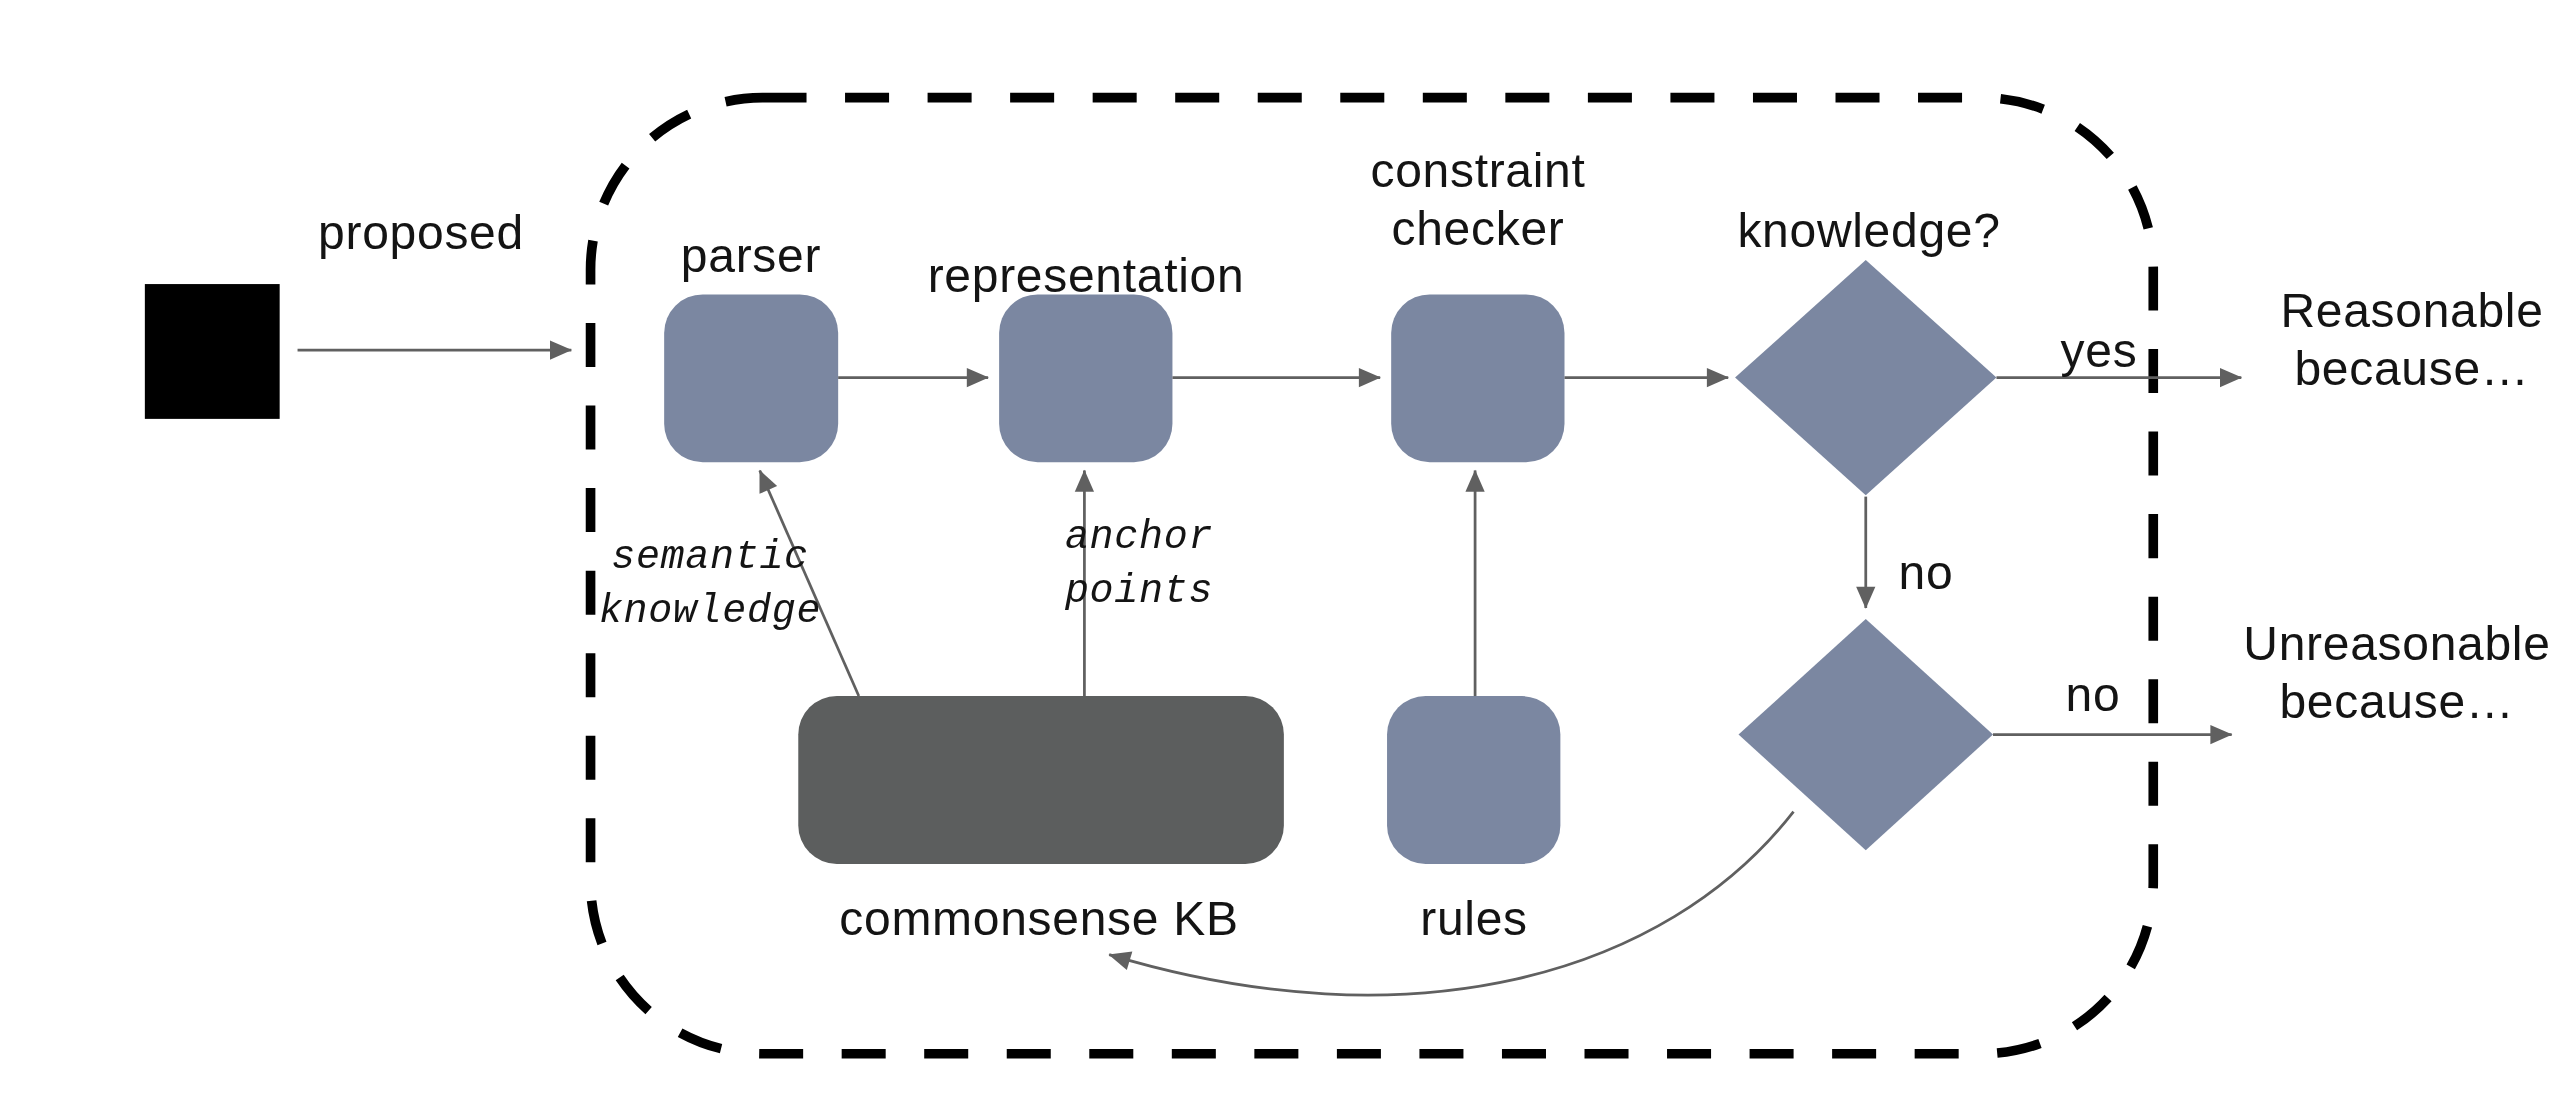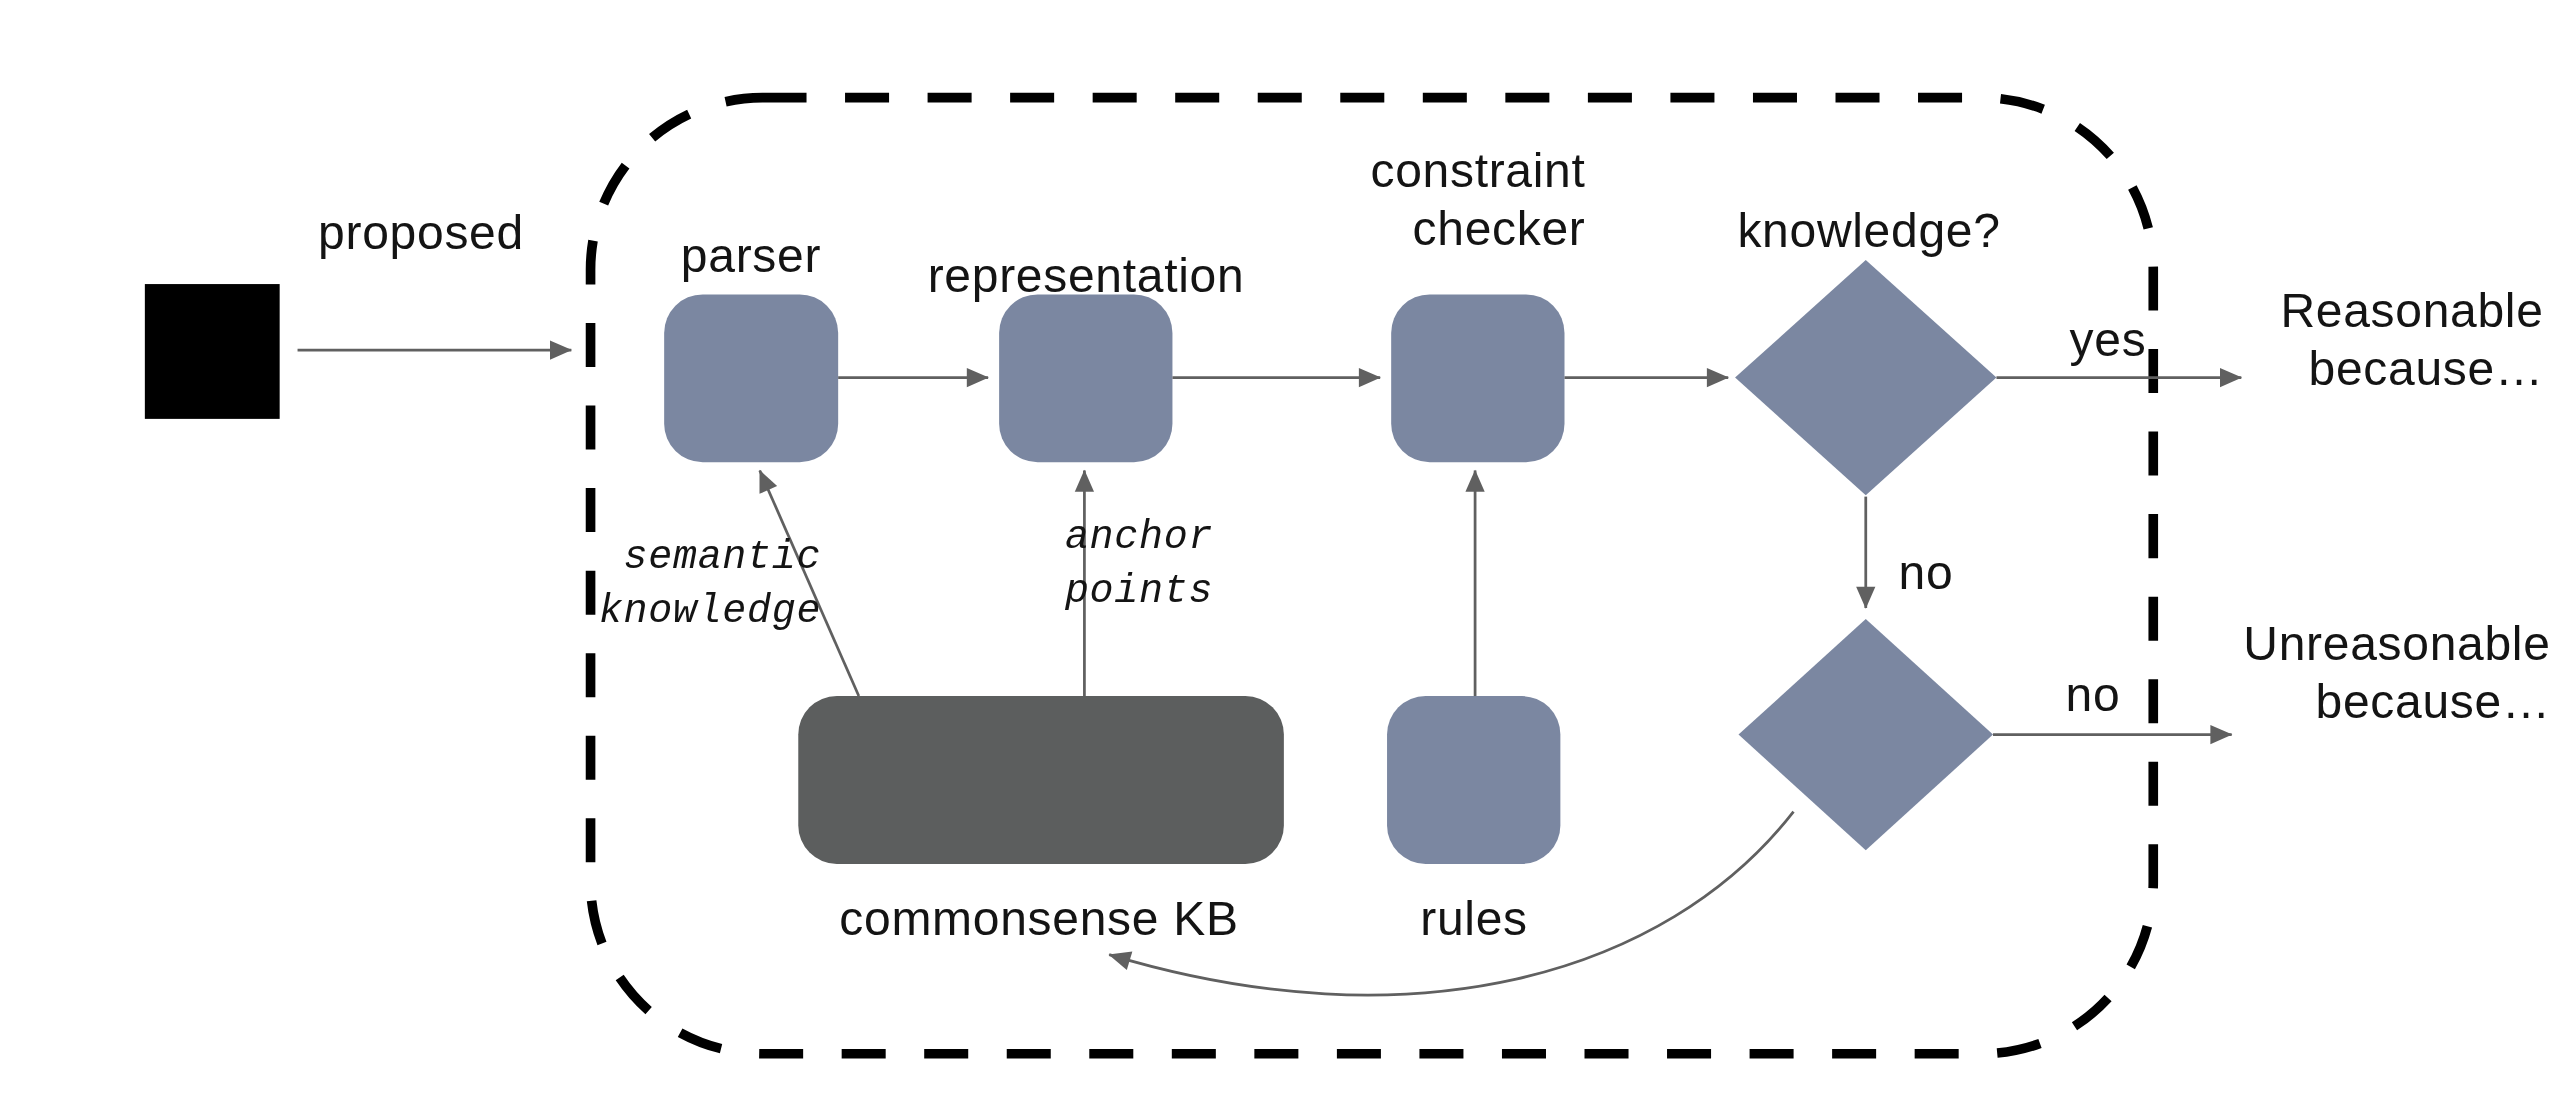"constraint" .lbl { text-align: right -> center }
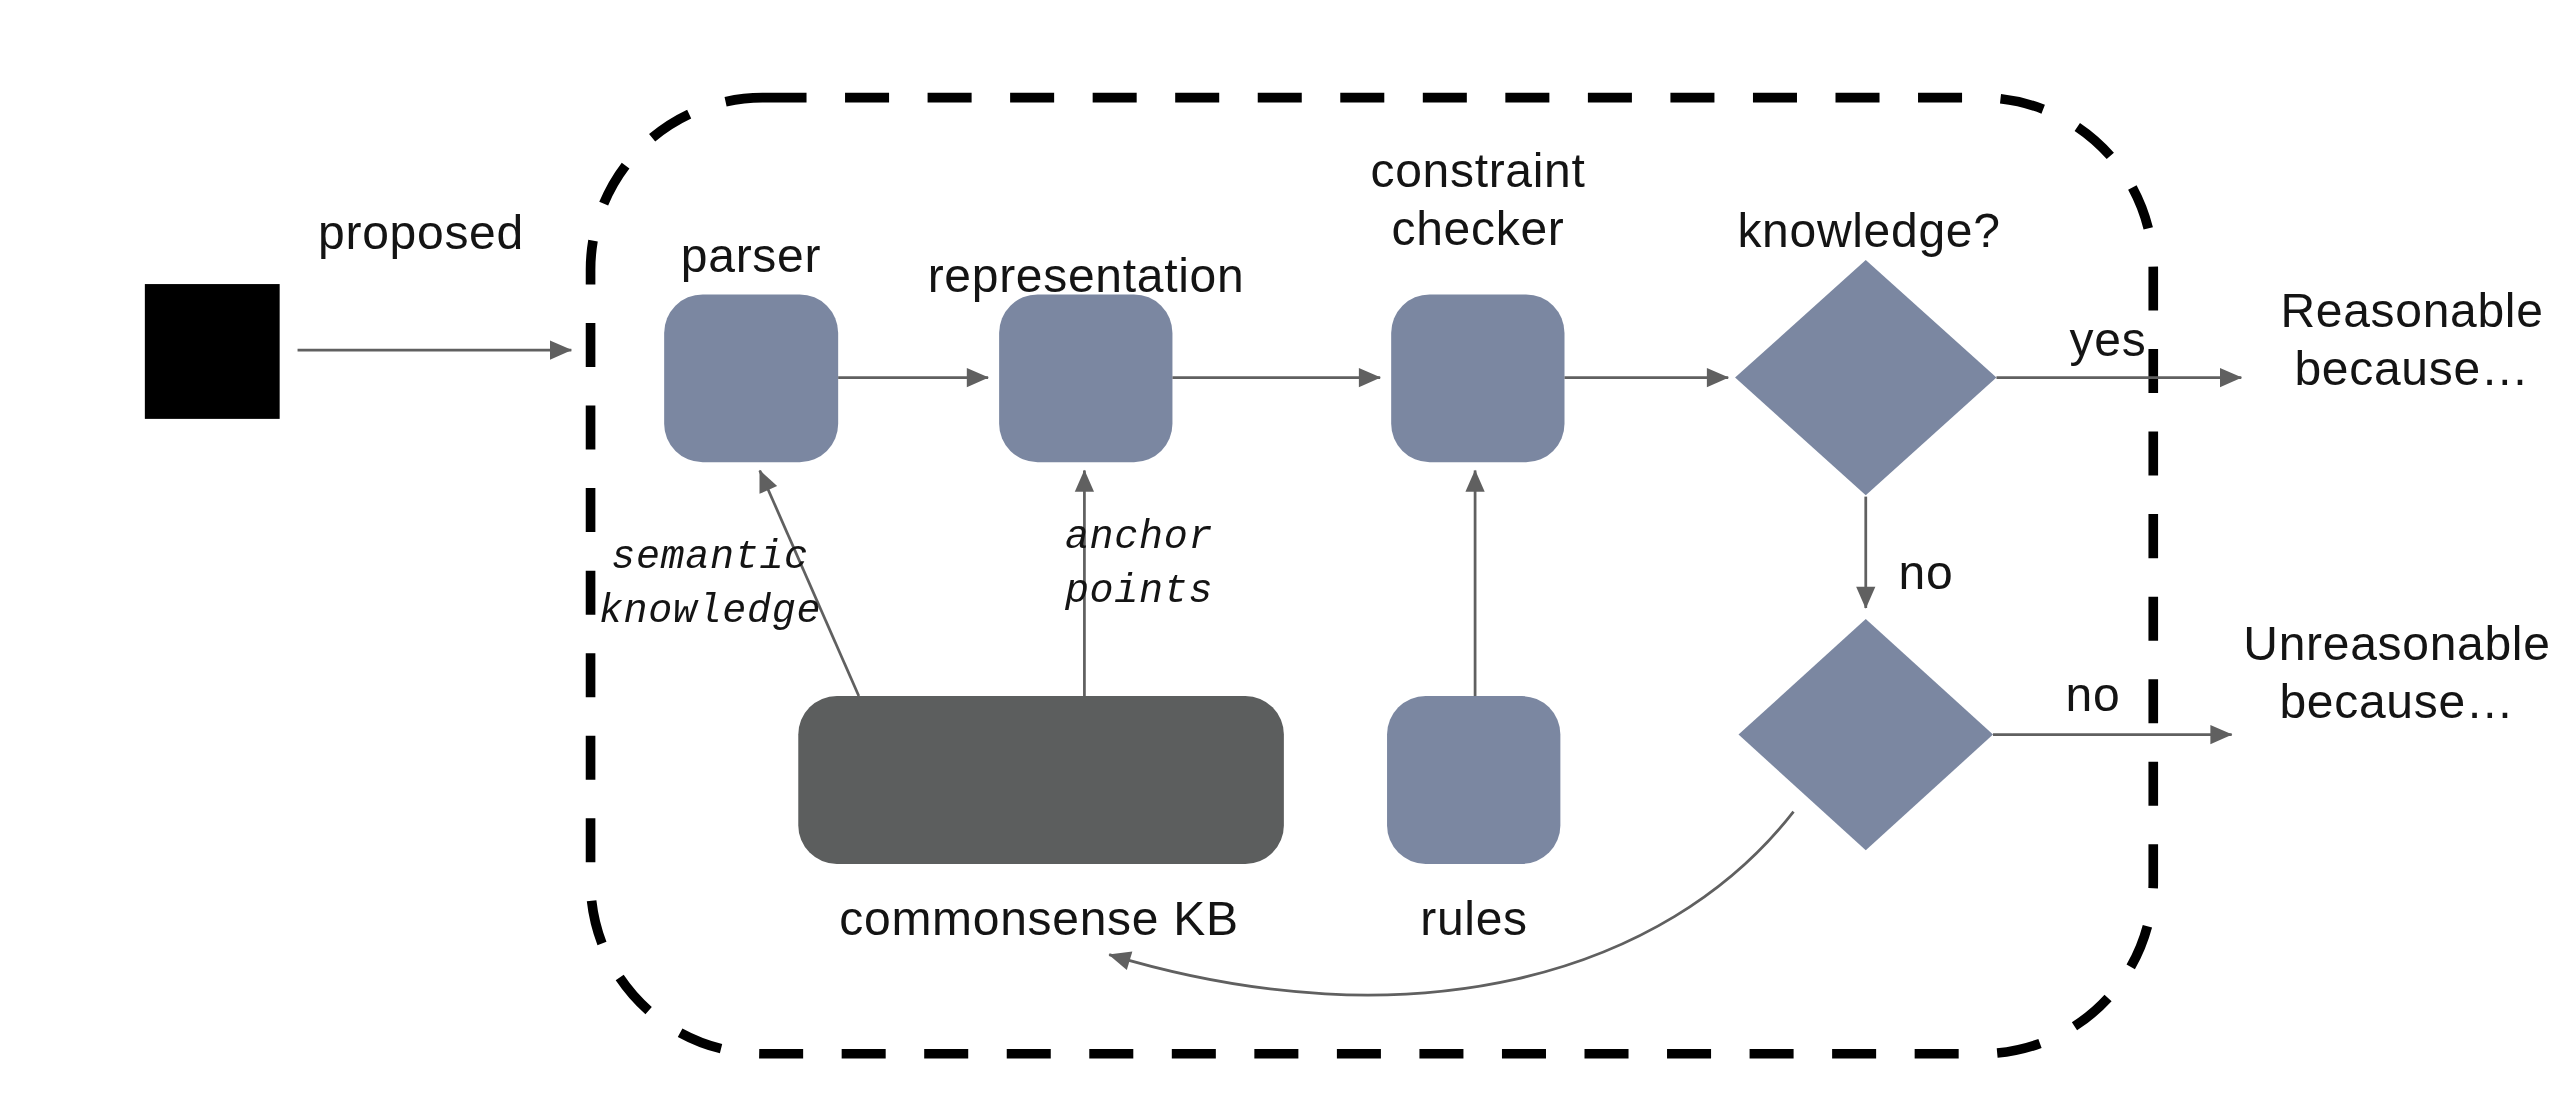"yes" div.lbl { margin-left: 9px -> none; top: 311px -> 322px }
